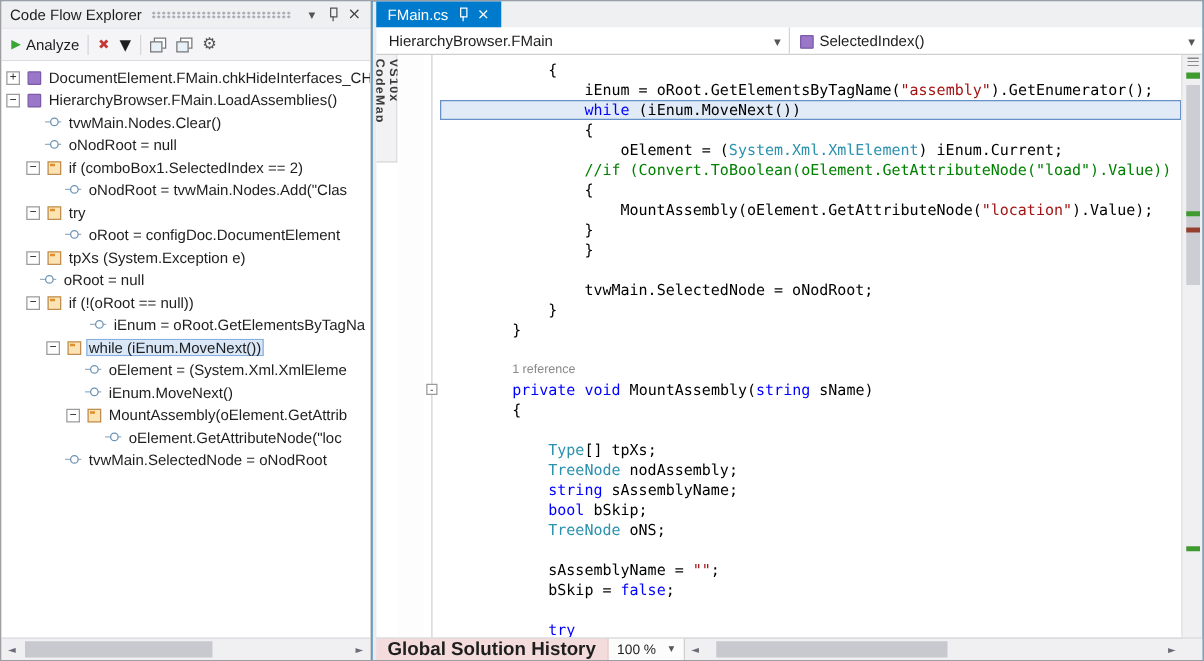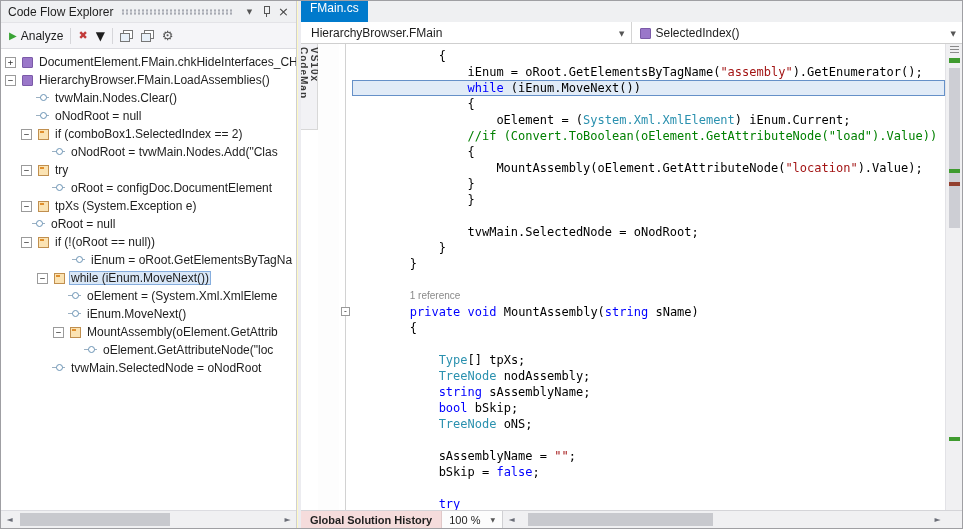"Code Flow Explorer" #app { background: #fef9c3 -> #0369a1 }
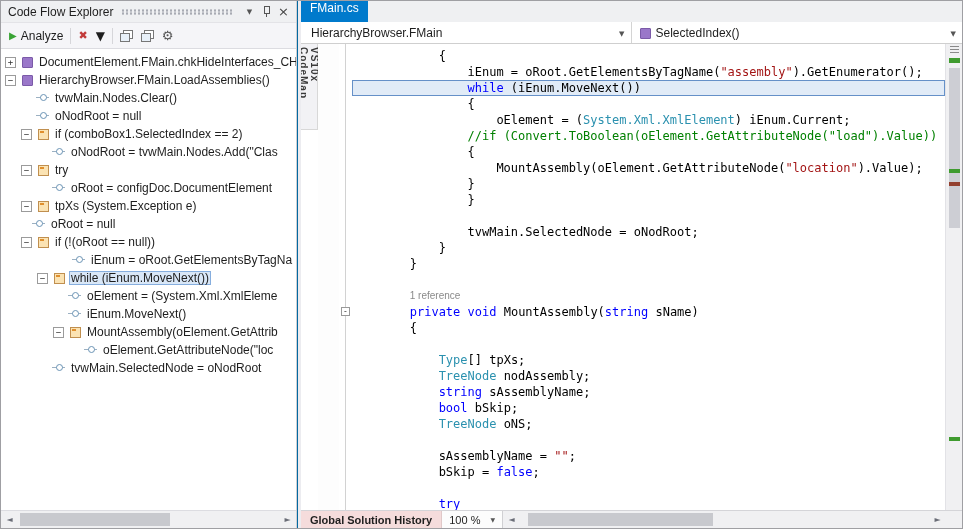"FMain.cs" .tab.active { flex-direction: column -> none }
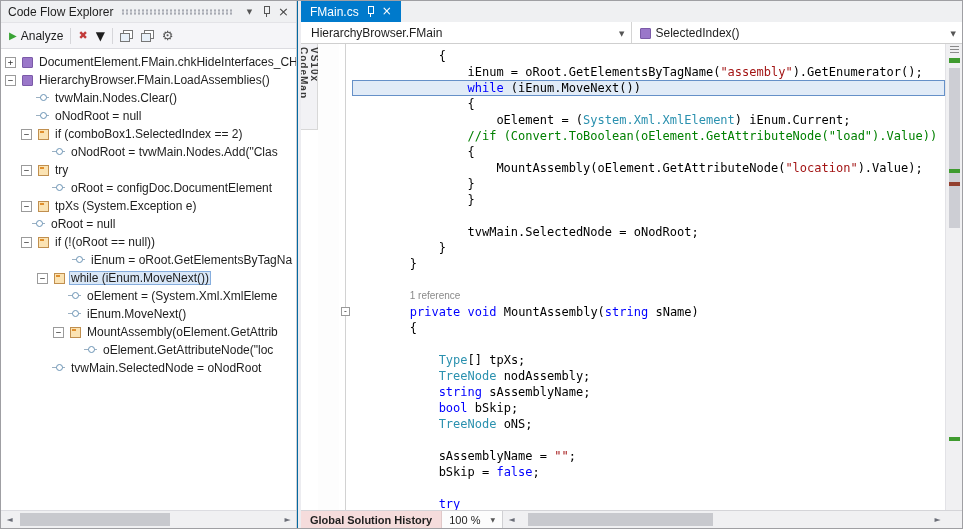"Global Solution History" .history { font-size: 11px -> 15px }
